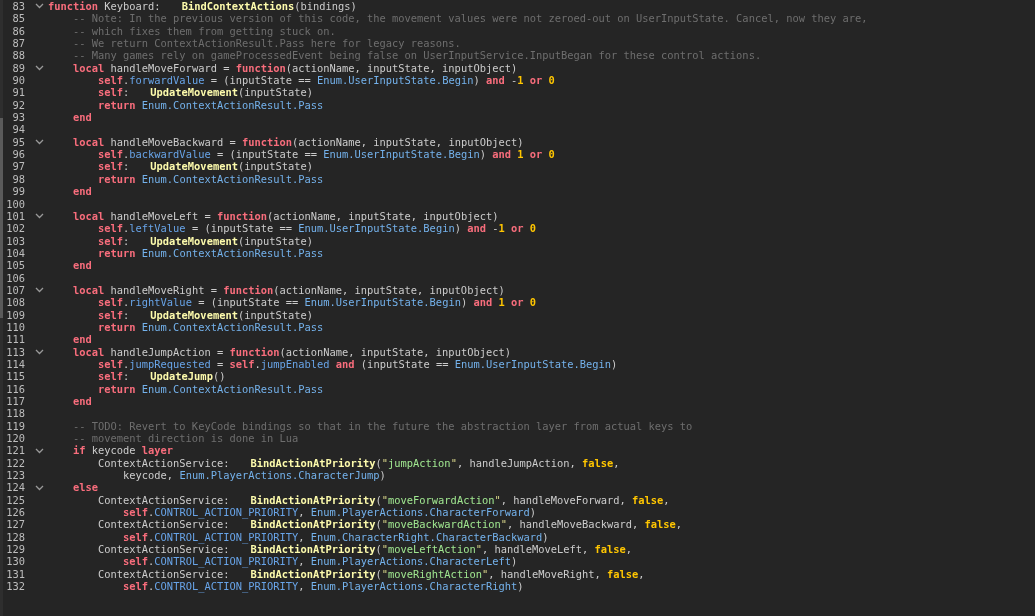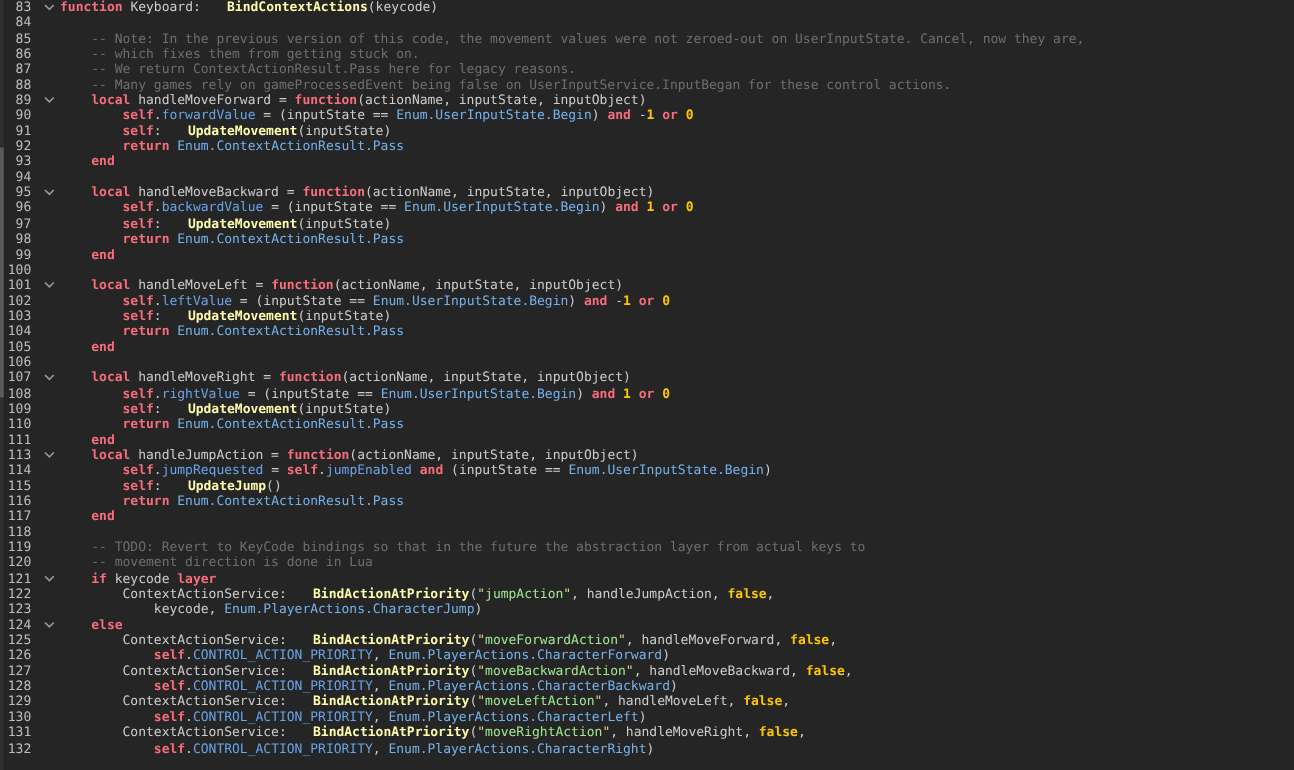"(keycode)" span.tok { text: keycode -> bindings }
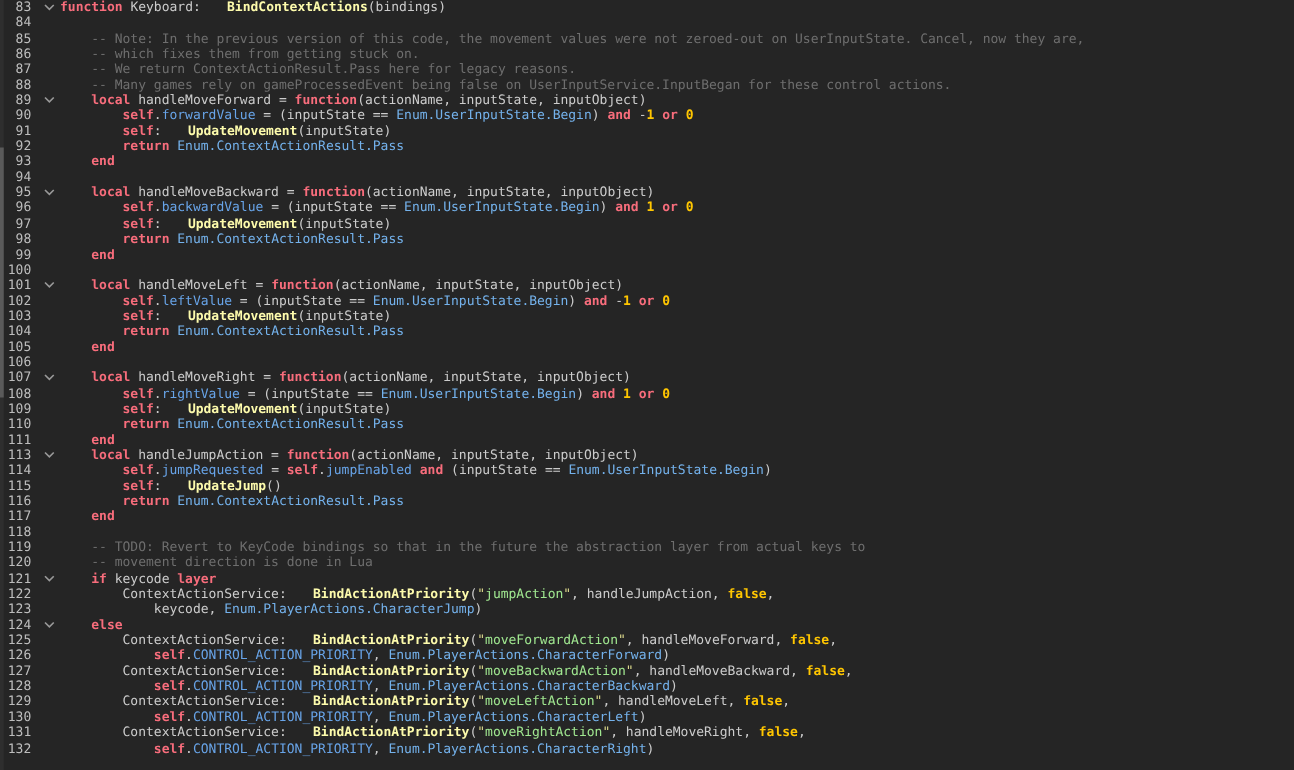"84" div.row { html: <div><span>84</span><span></span><span></span></div> -> none }
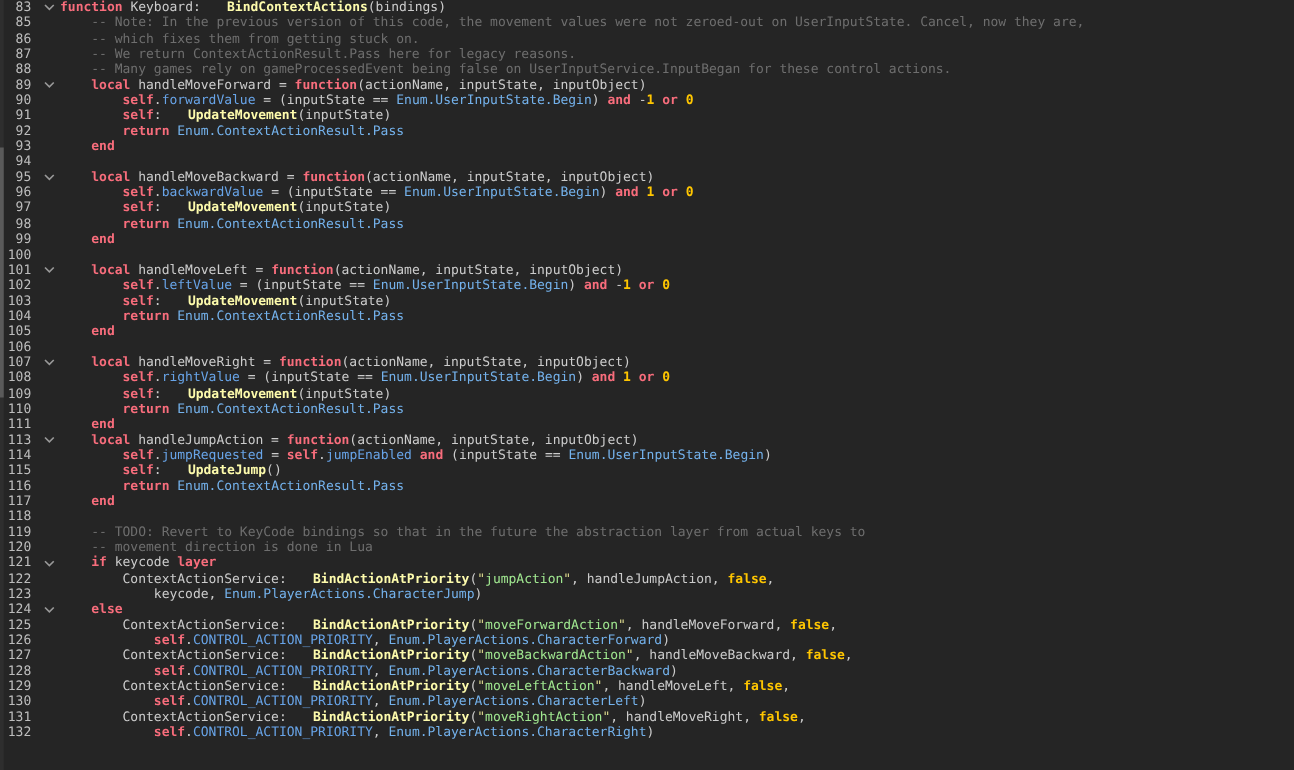"Enum.PlayerActions.CharacterBackward" span.tok { text: Enum.PlayerActions.CharacterBackward -> Enum.CharacterRight.CharacterBackward }
